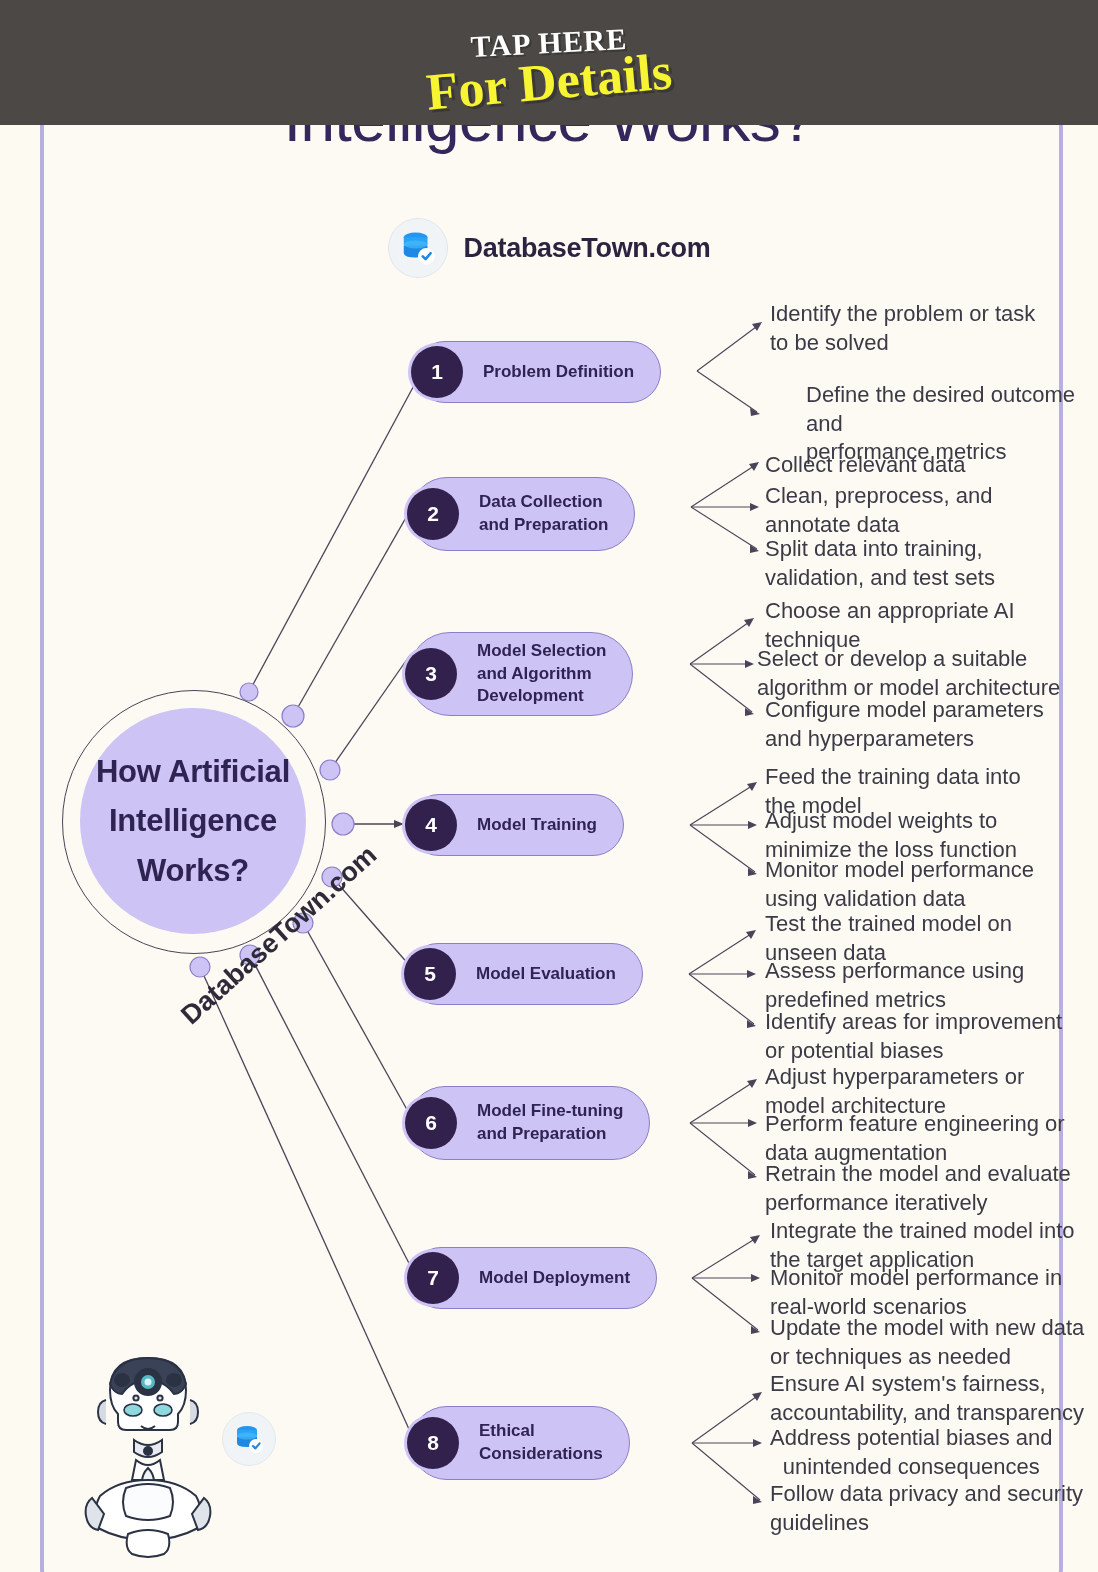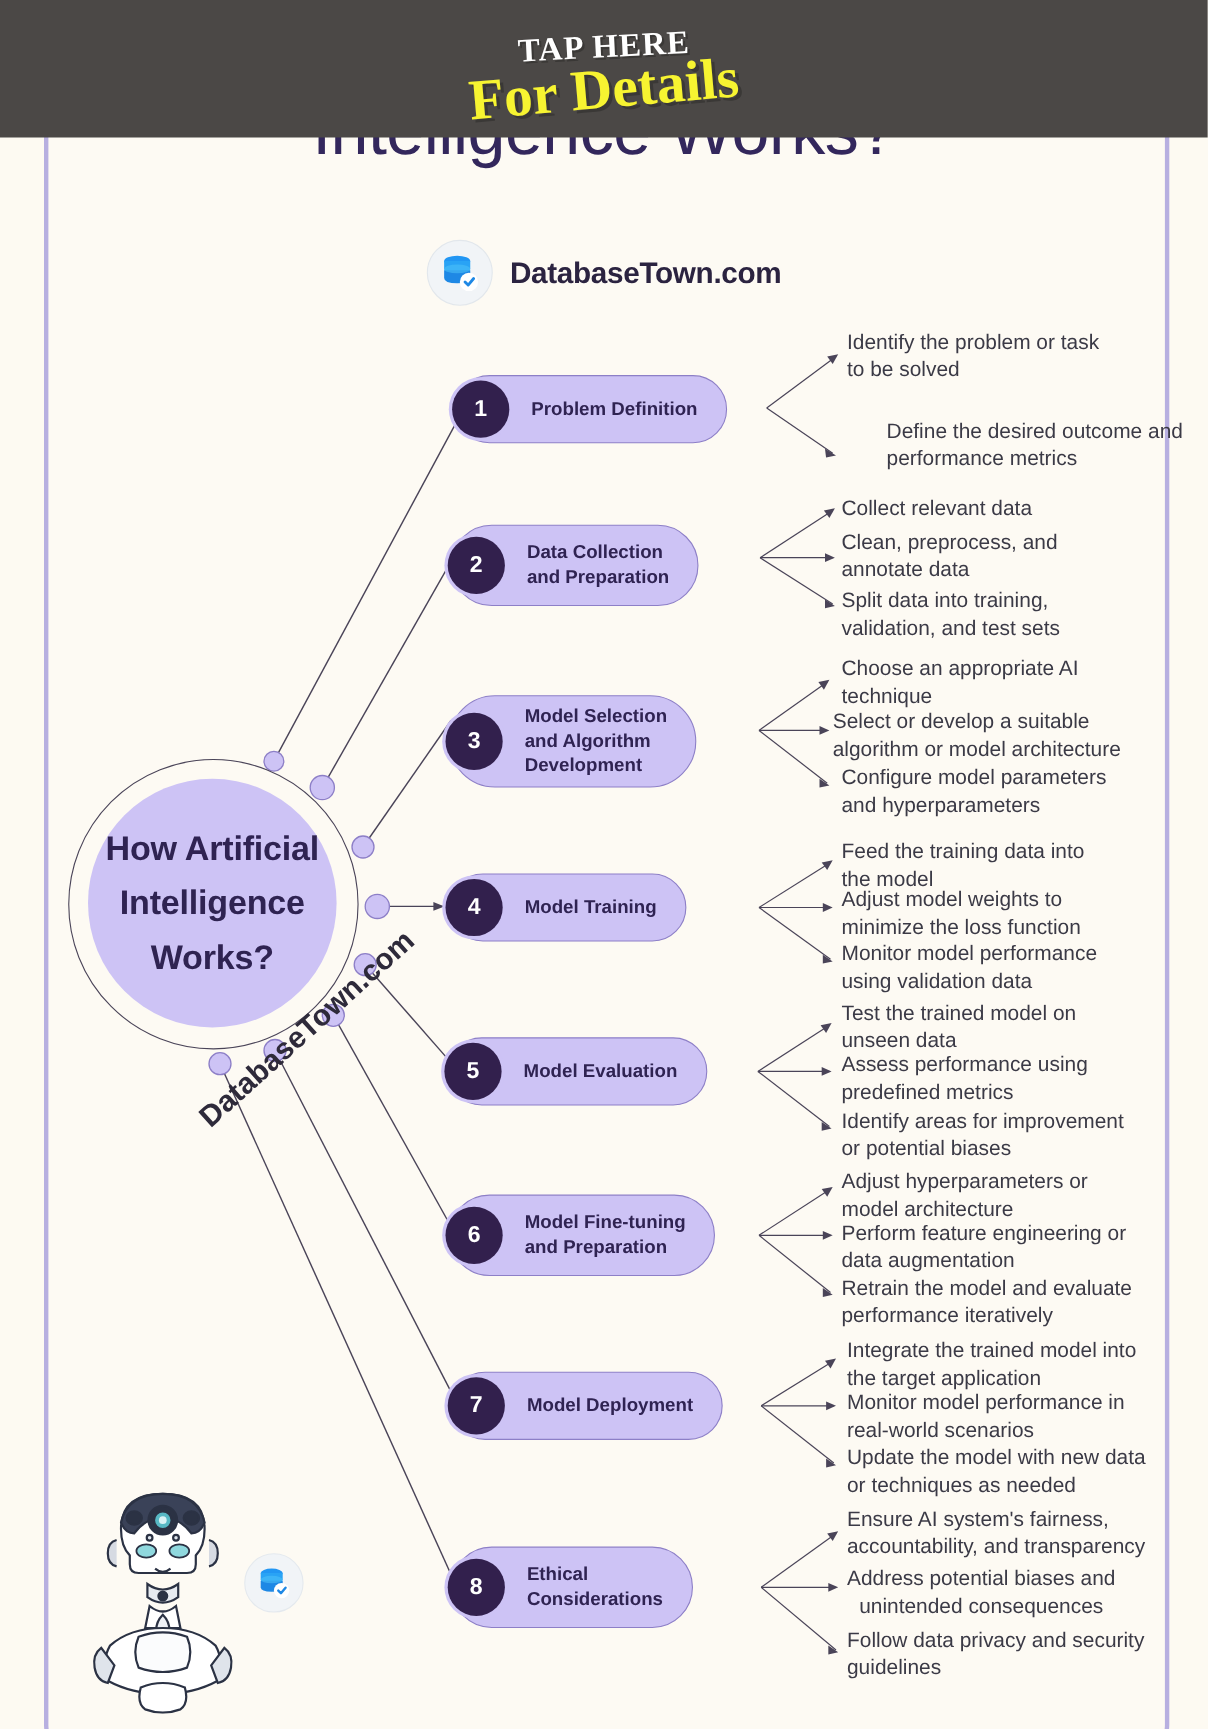"Identify the problem or task" .bullet { font-size: 19px -> 22px }
